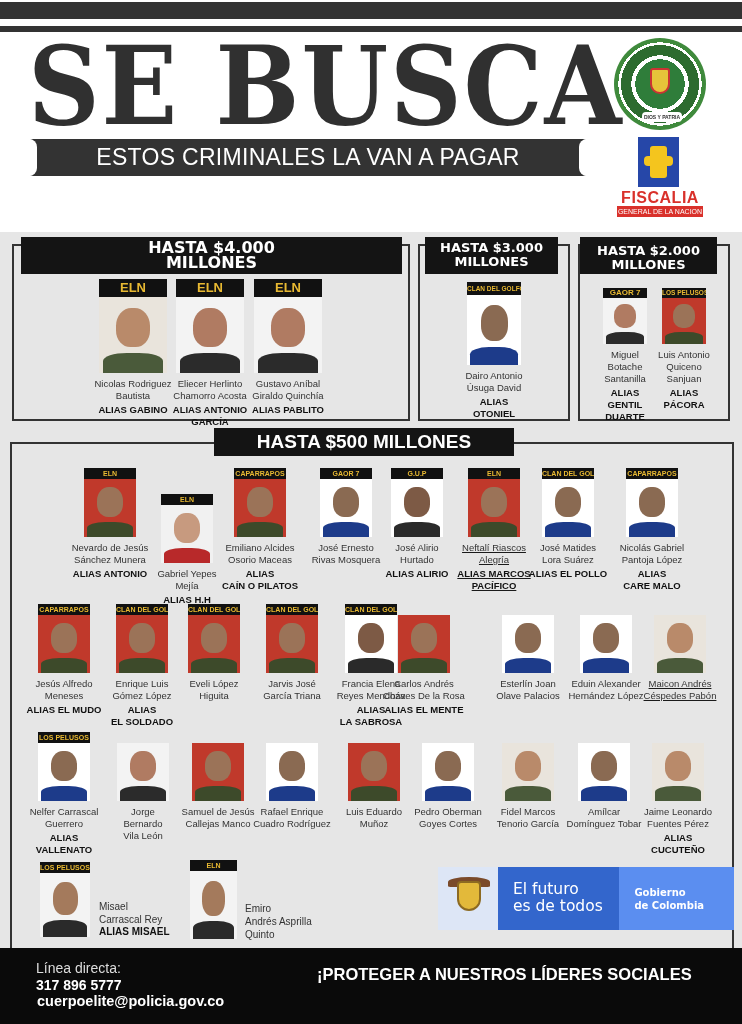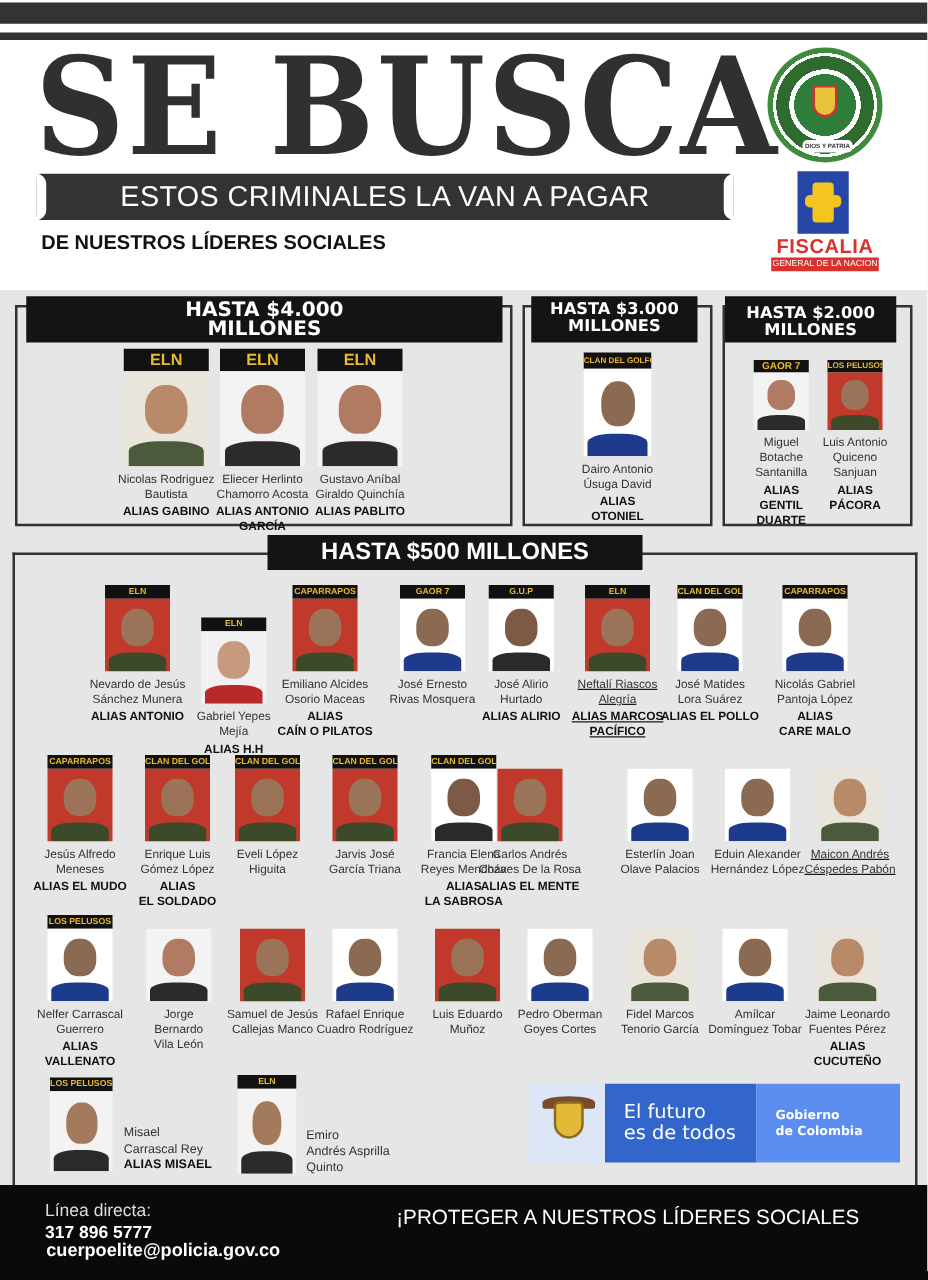"DE NUESTROS LÍDERES SOCIALES" div { html: <div>DE NUESTROS LÍDERES SOCIALES</div> -> none }
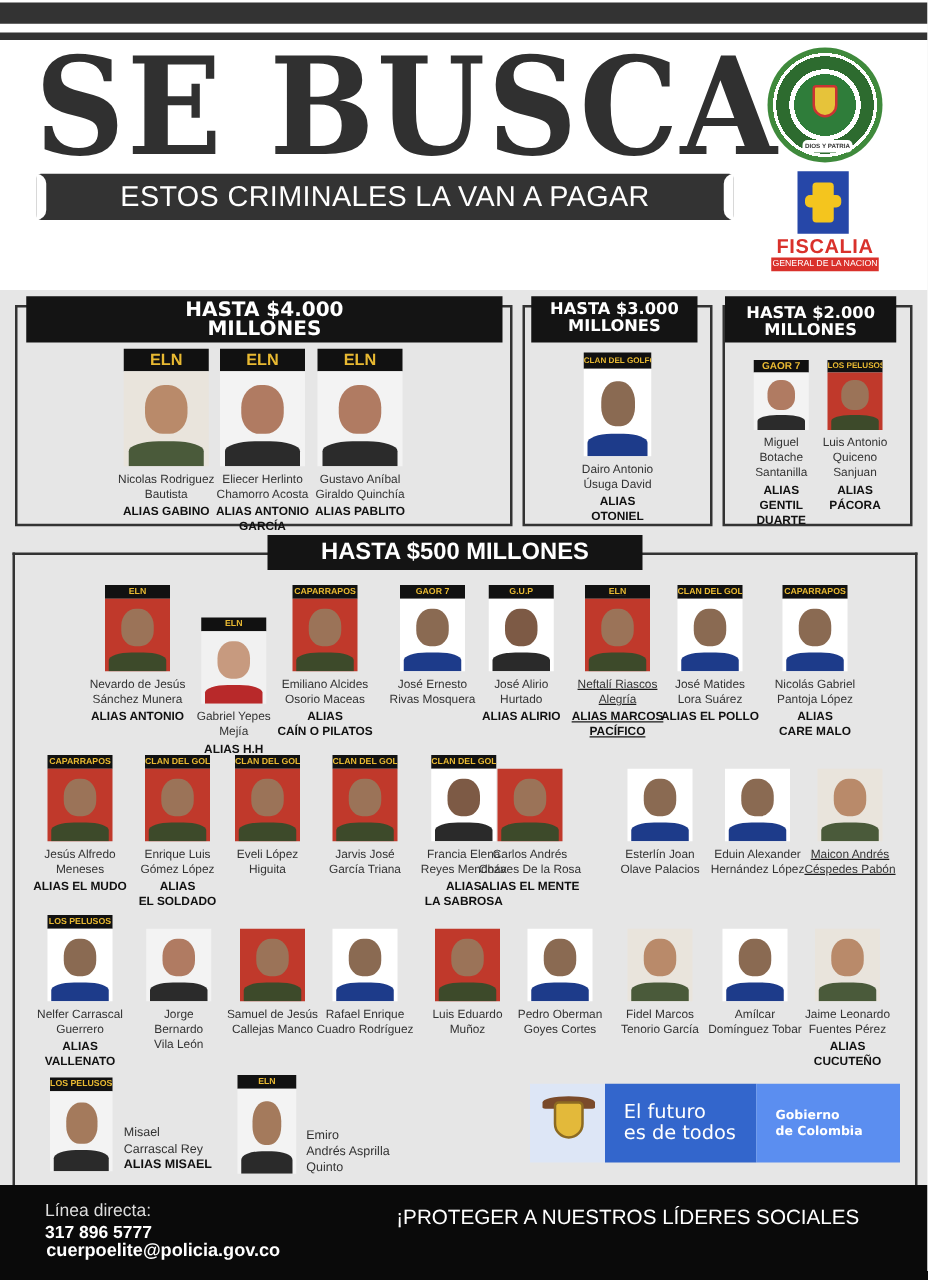"El futuro" .gov-banner { left: 424px -> 438px }
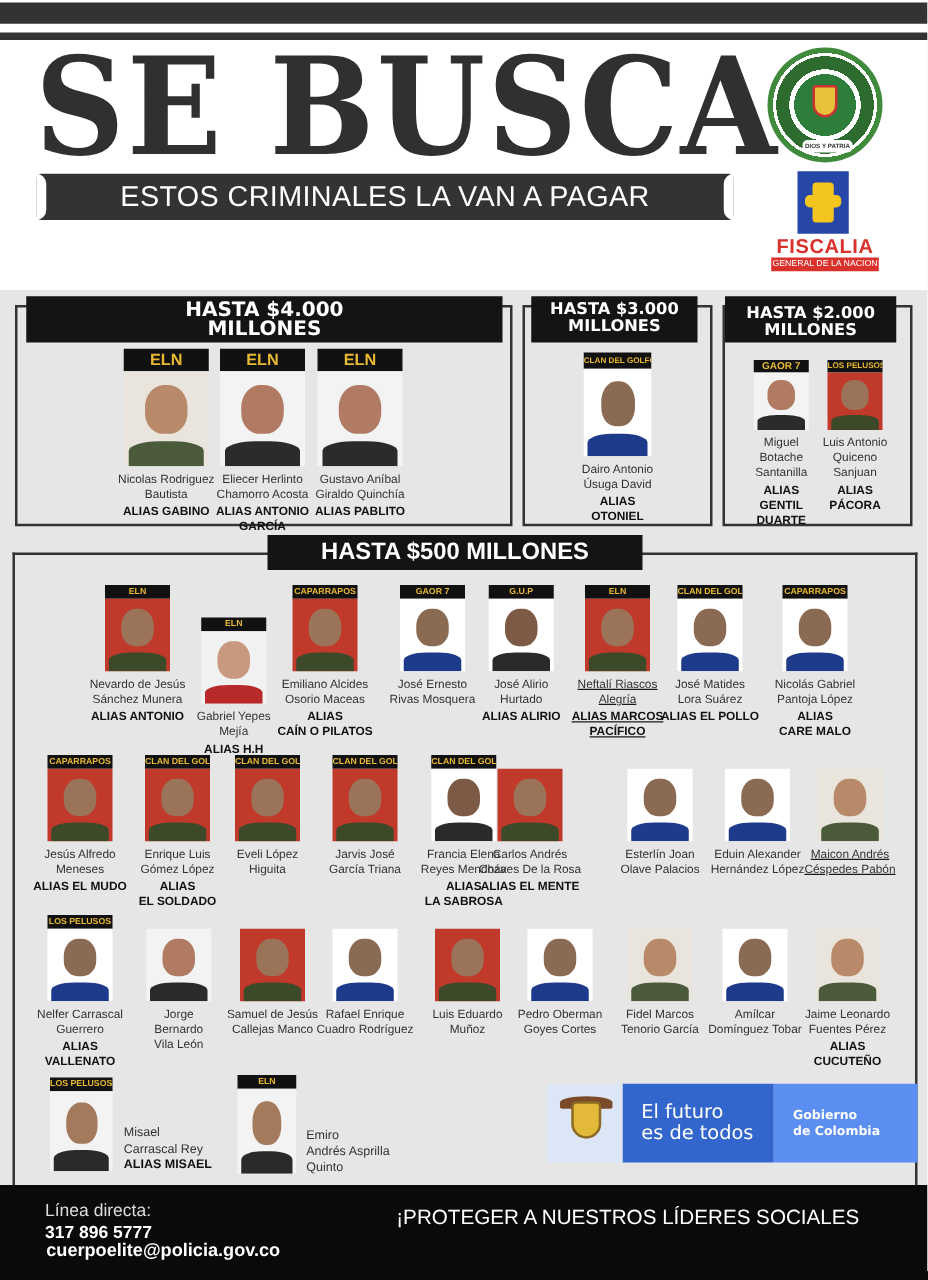"¡PROTEGER A NUESTROS LÍDERES SOCIALES" .footer .slogan1 { font-weight: normal -> bold }
